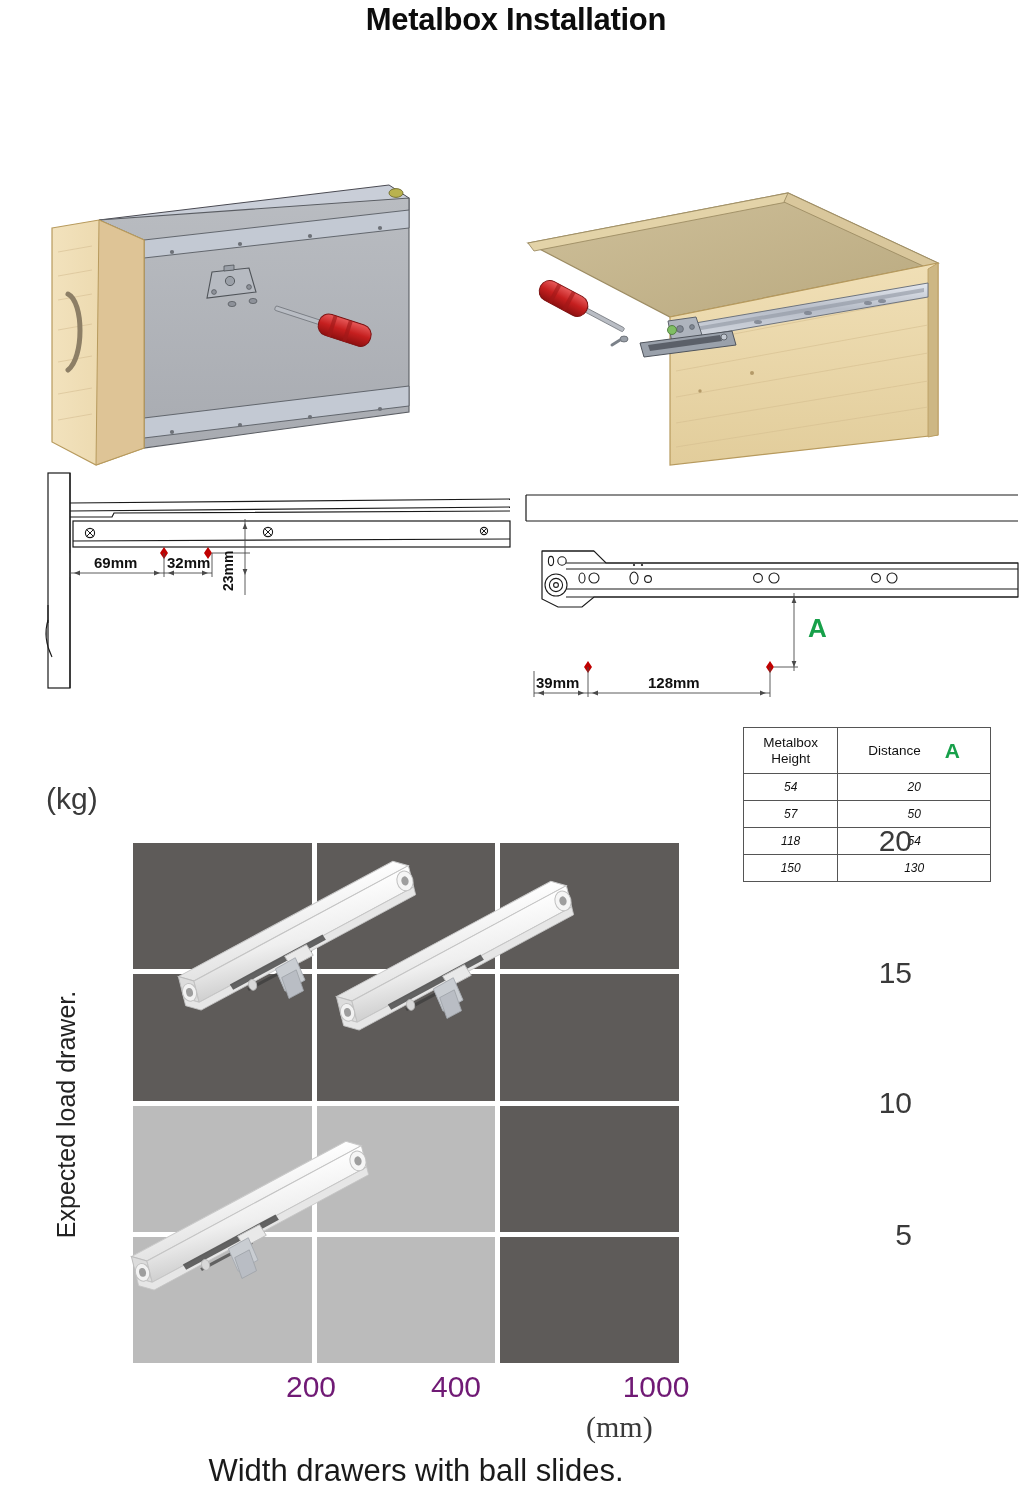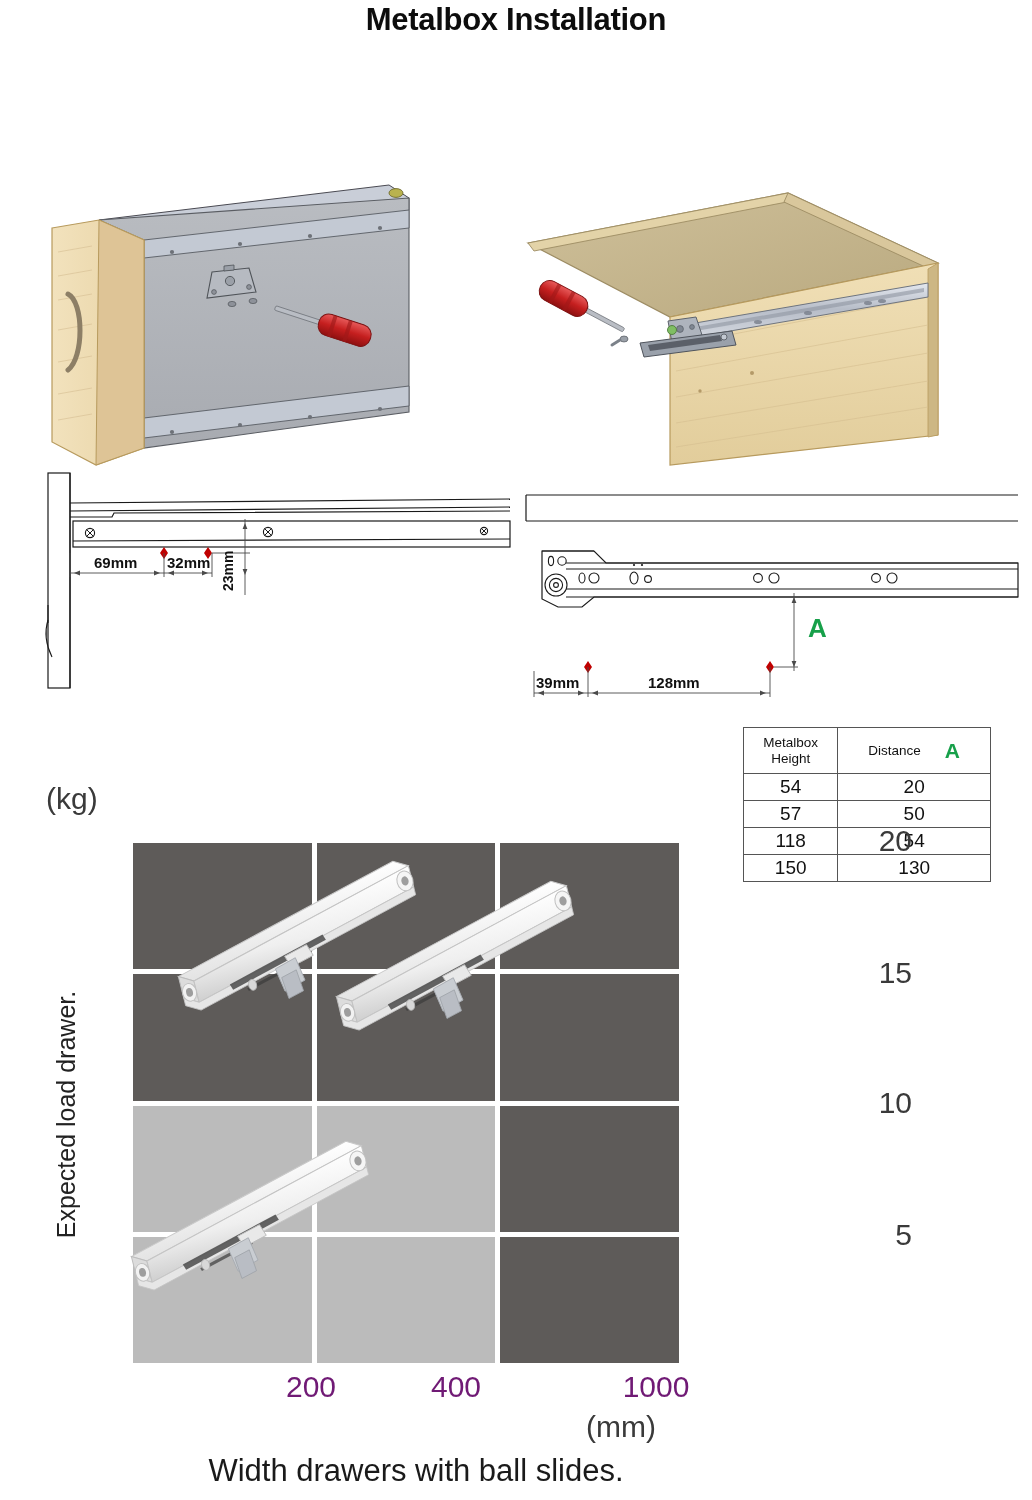"54" #dist-table td { font-size: 19px -> 12px; font-style: none -> italic }
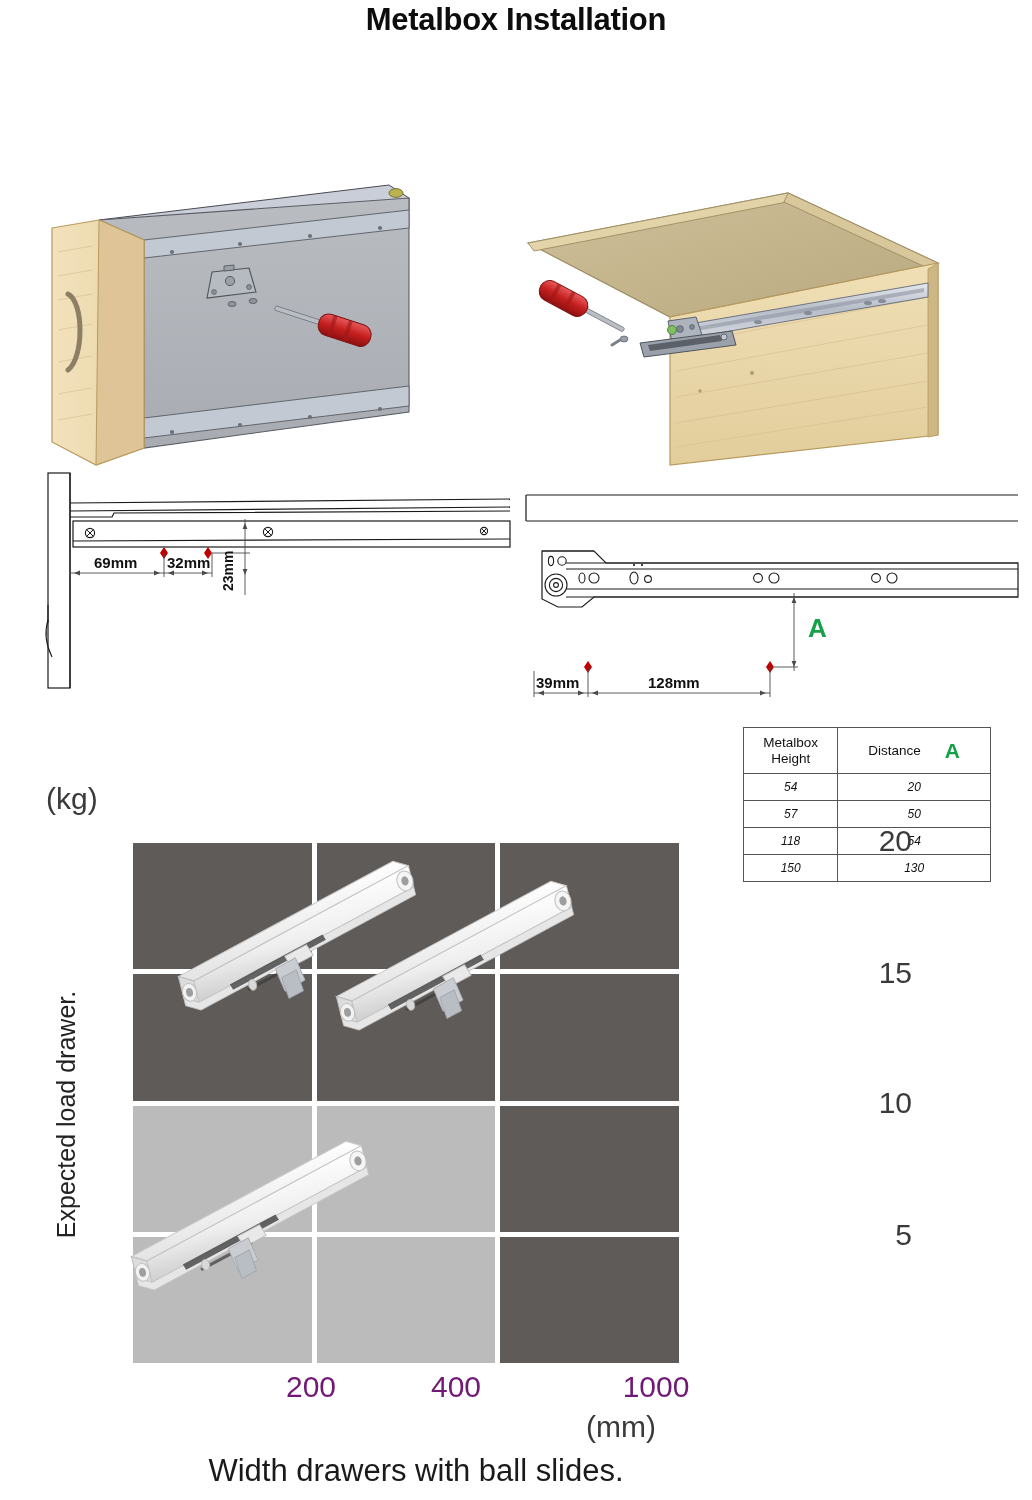"(mm)" #xlab-mm { font-family: none -> Liberation Serif, serif }
